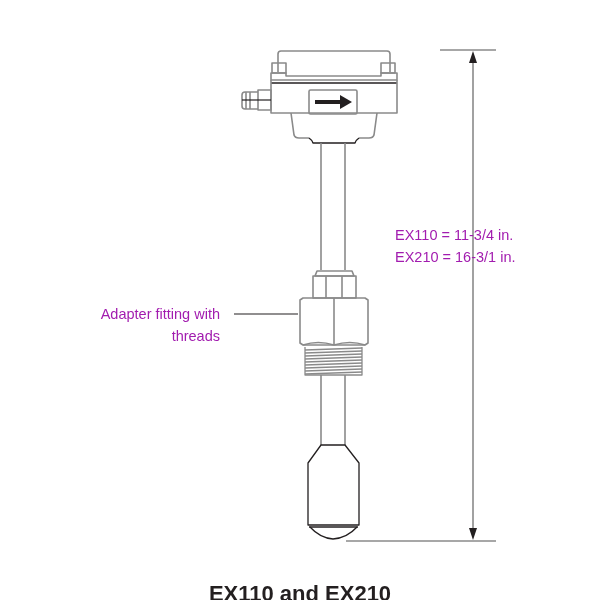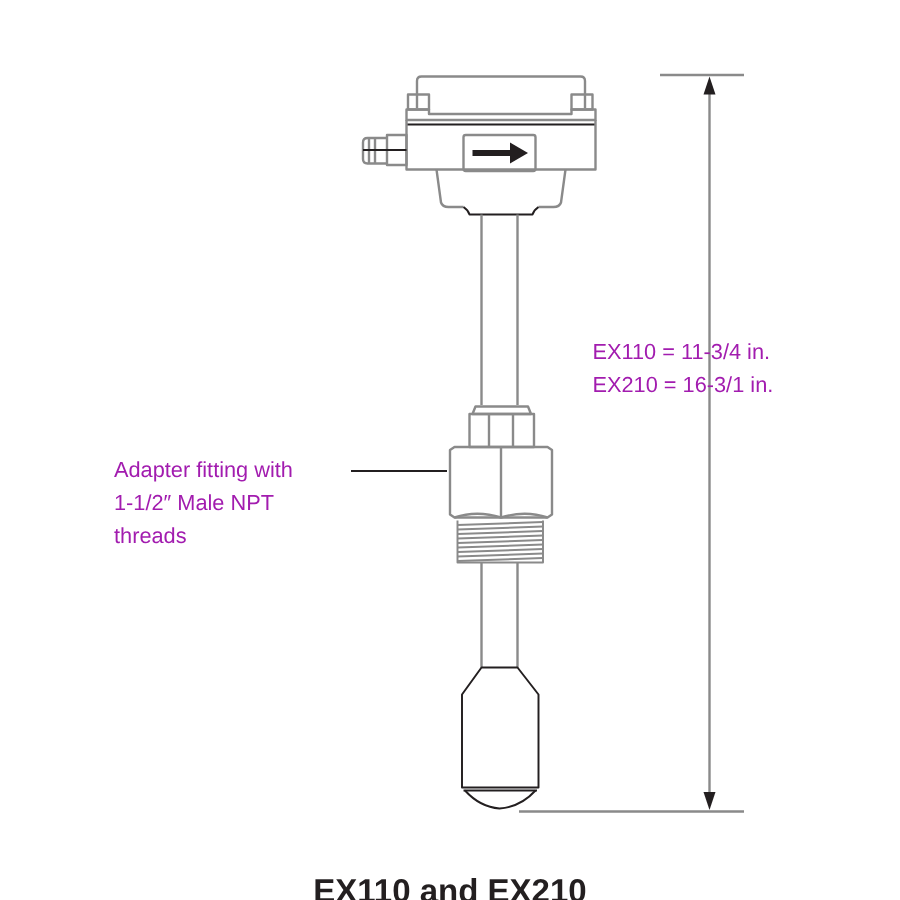"Adapter fitting with" .adapter-label { left: 76px -> 48px; text-align: left -> right }
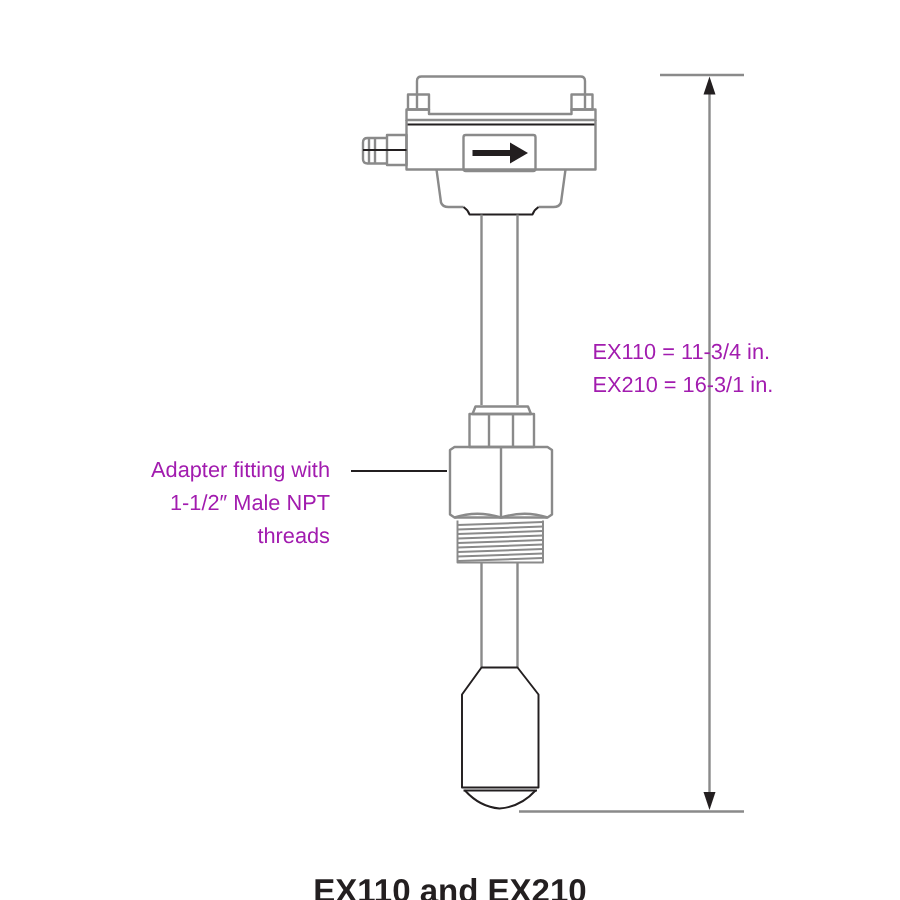"1-1/2″ Male NPT" div { html: <div>1-1/2″ Male NPT</div> -> none }
